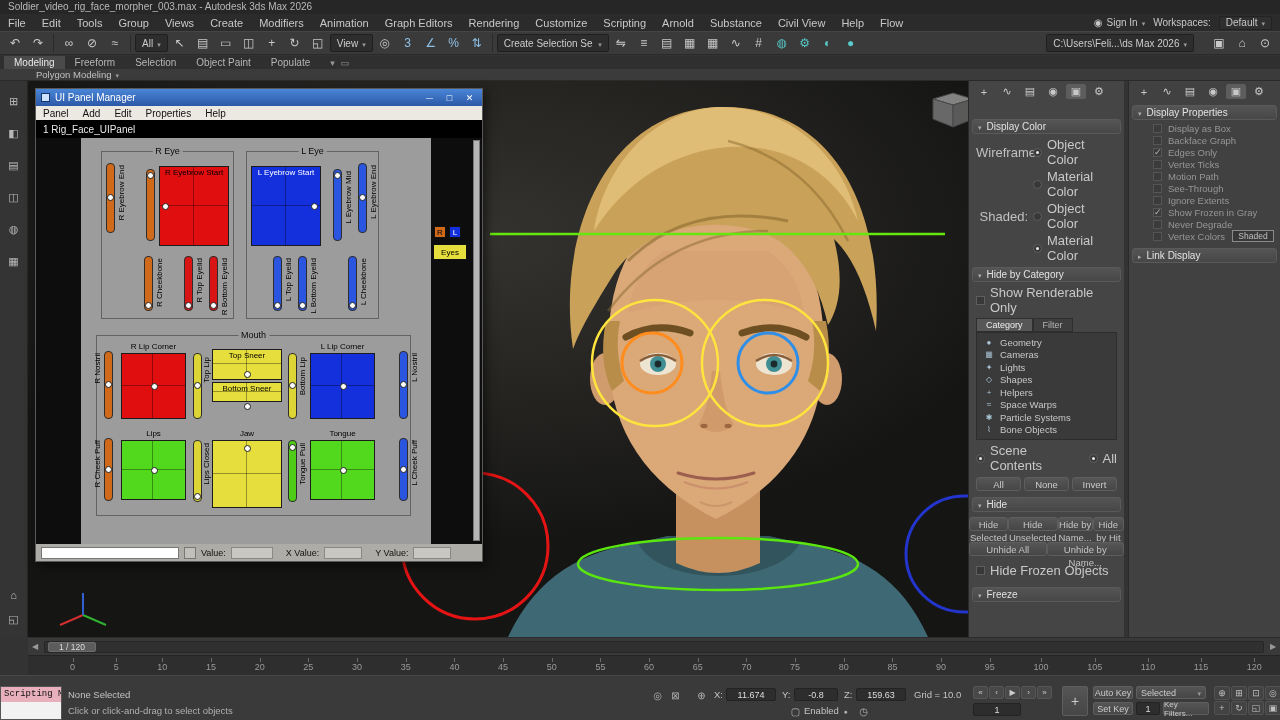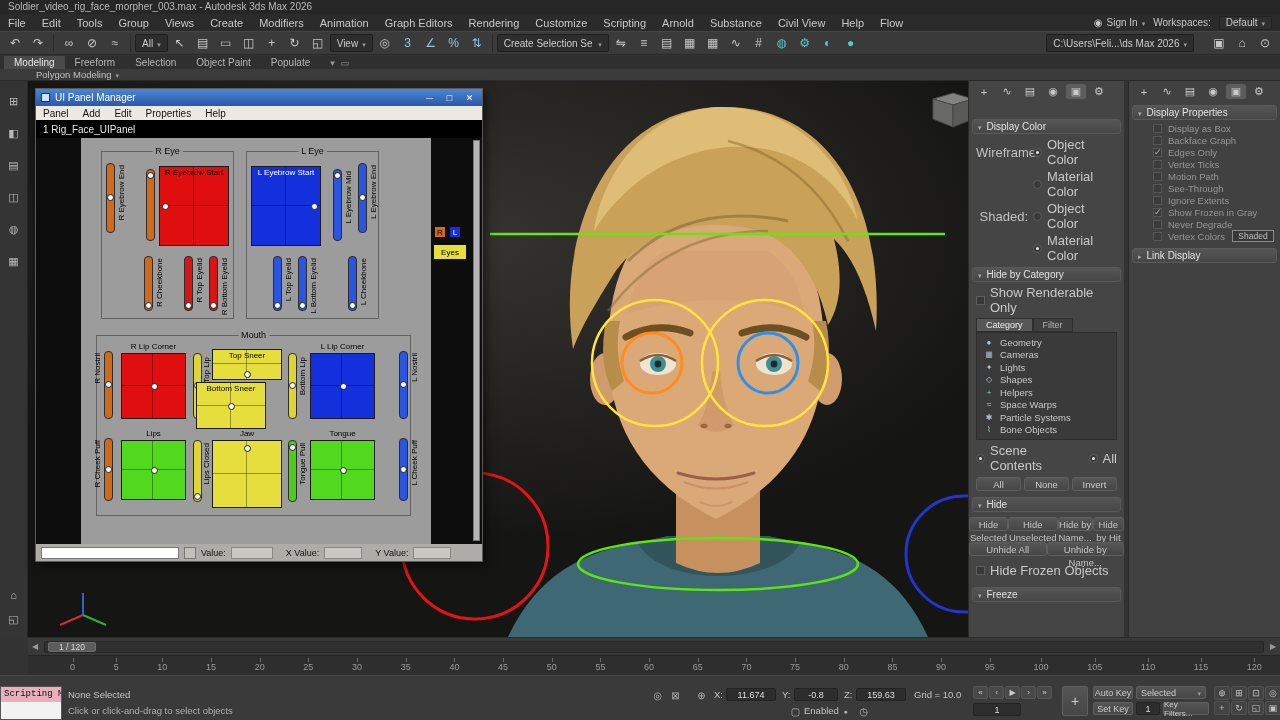"Bottom Sneer" div.rigbox { height: 47px -> 20px; left: 160px -> 176px }
